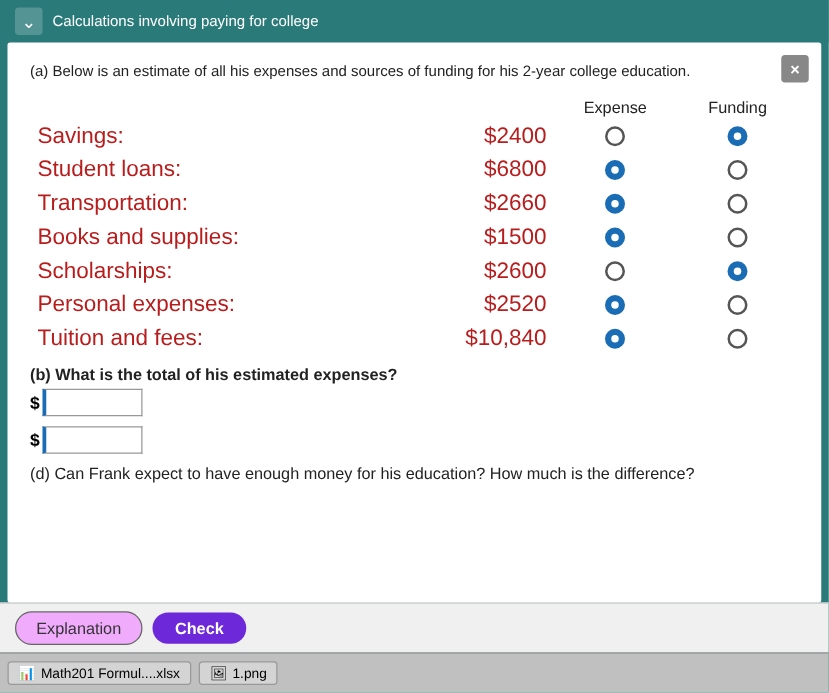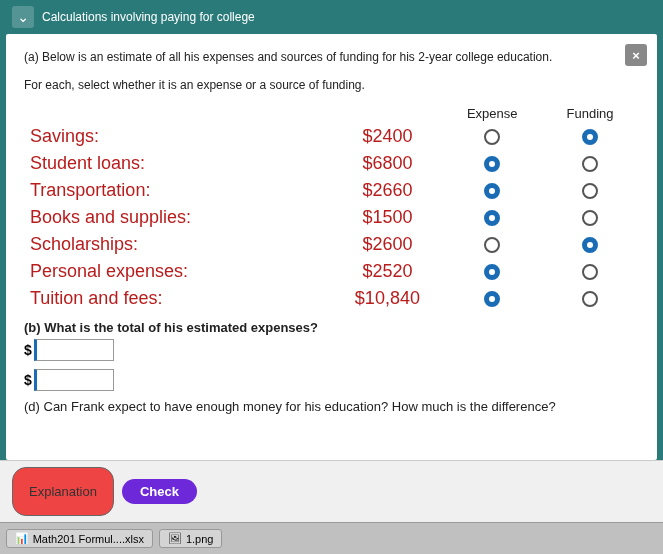"For each, select whether it" p.question-text { html: <p>For each, select whether it is an expense or a source of funding.</p> -> none }
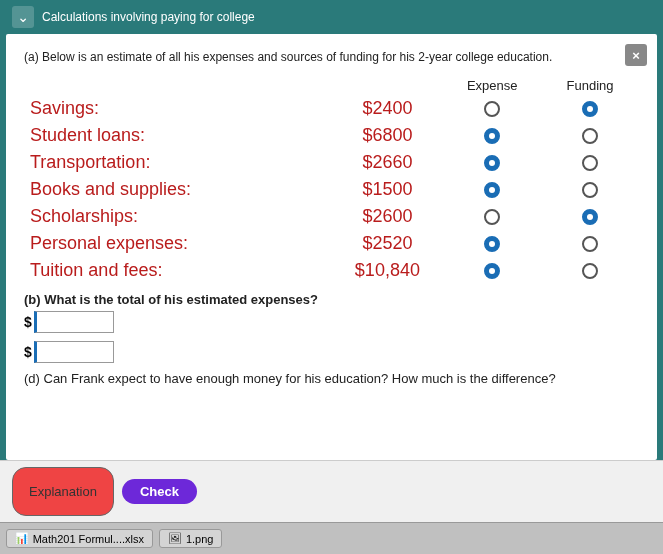"$2400" .item-value { text-align: center -> right }
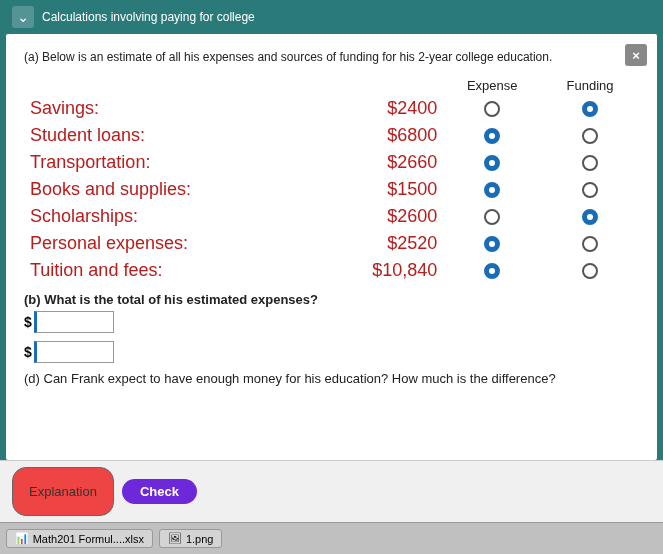"Explanation" .explanation-btn { background: #ef4444 -> #f0abfc; padding: 16px 16px -> 5px 16px }
